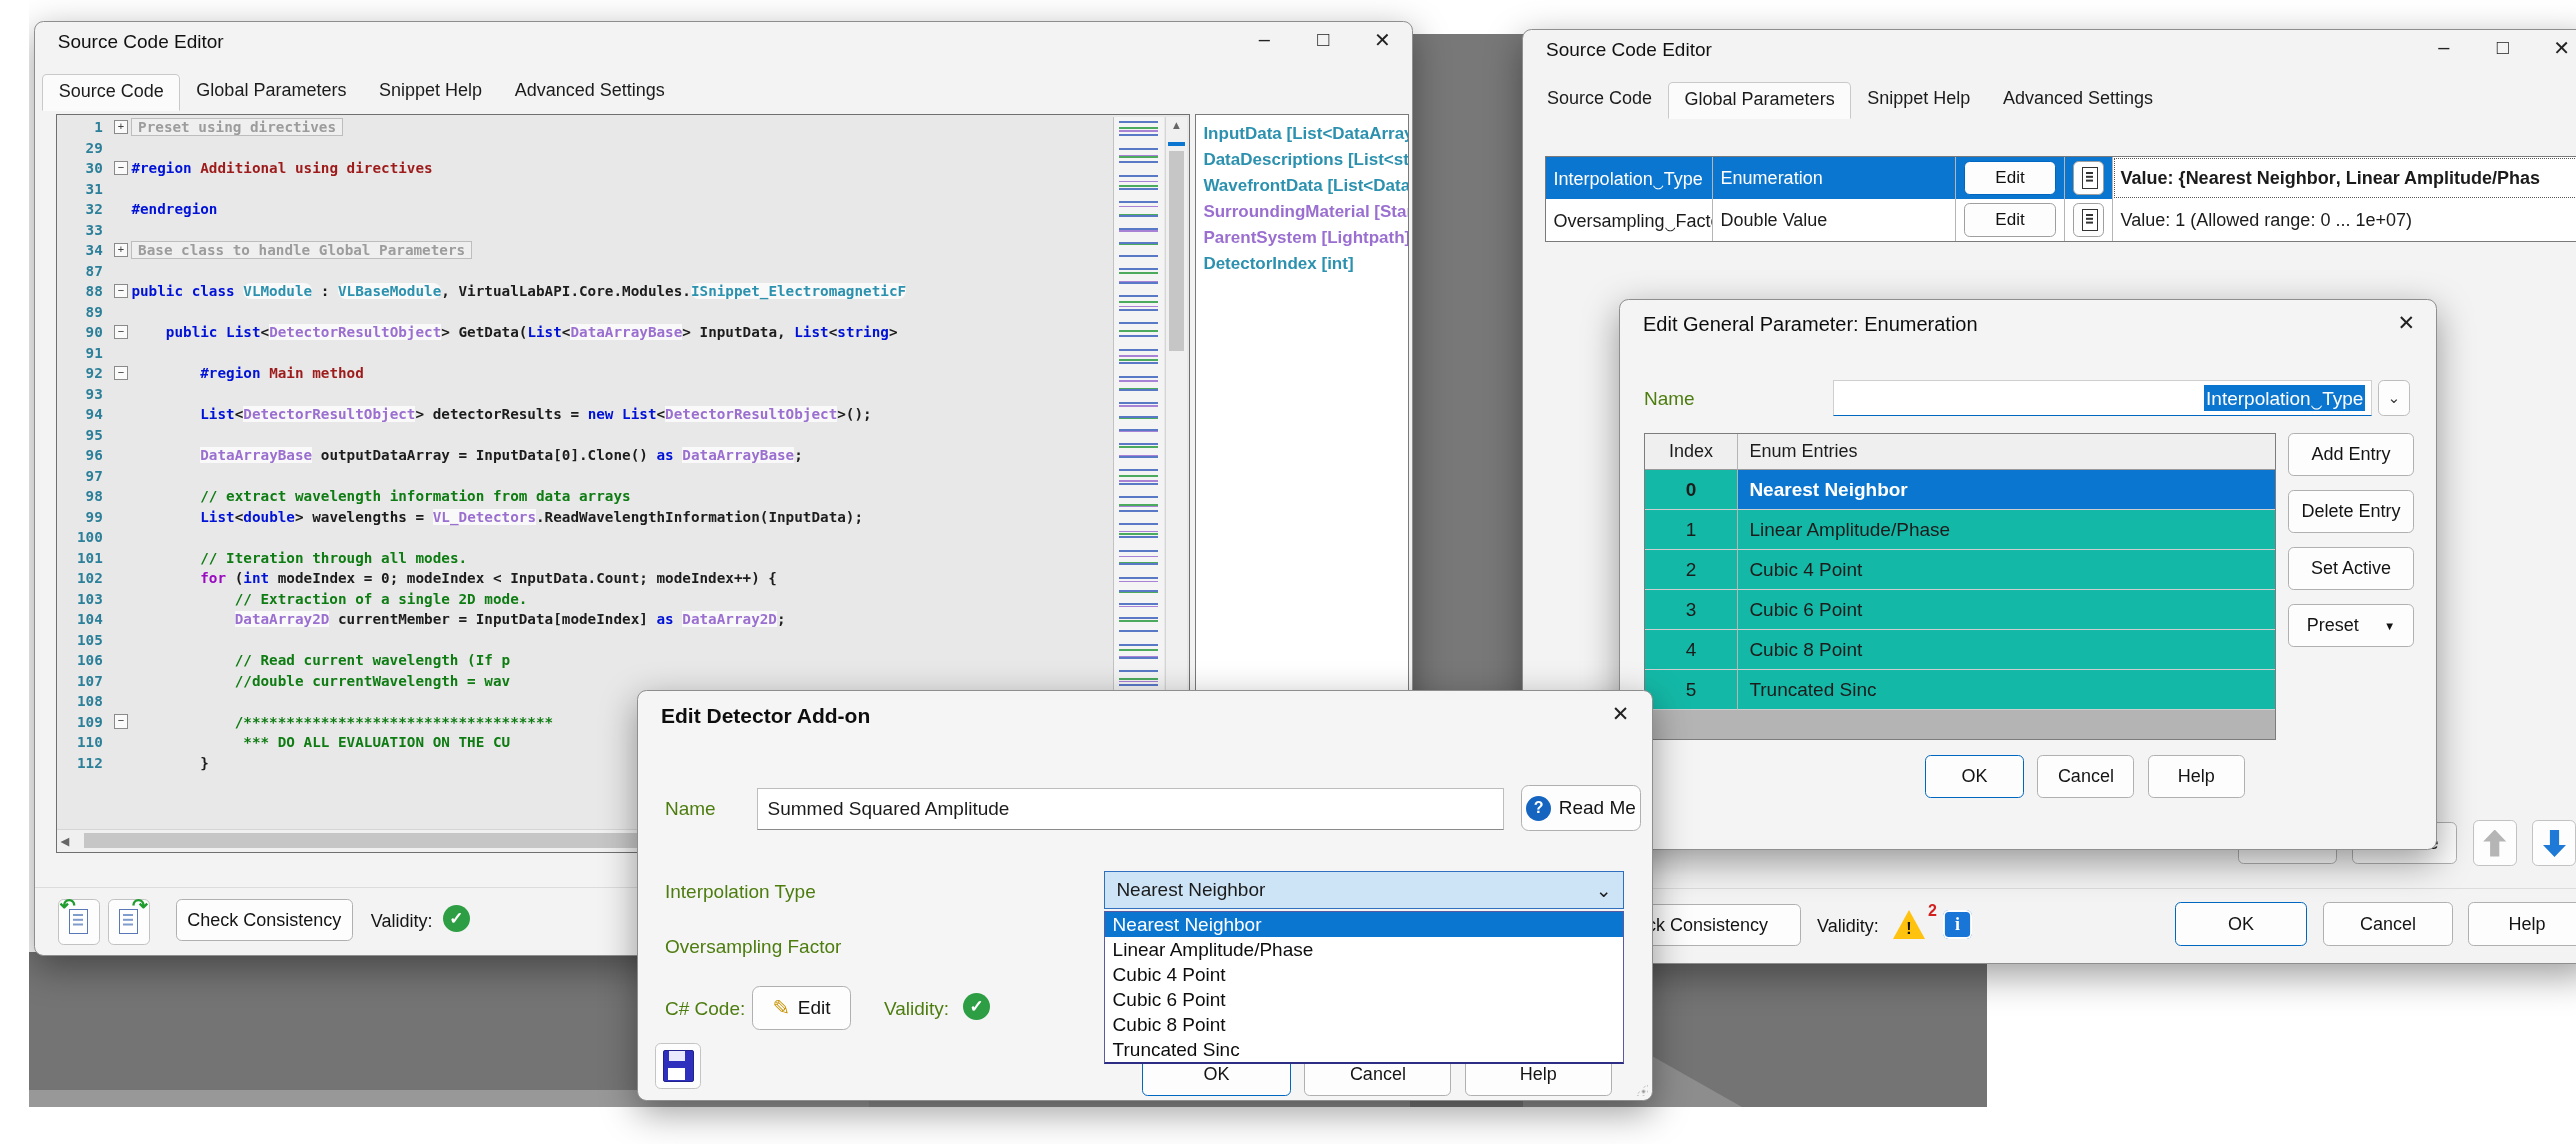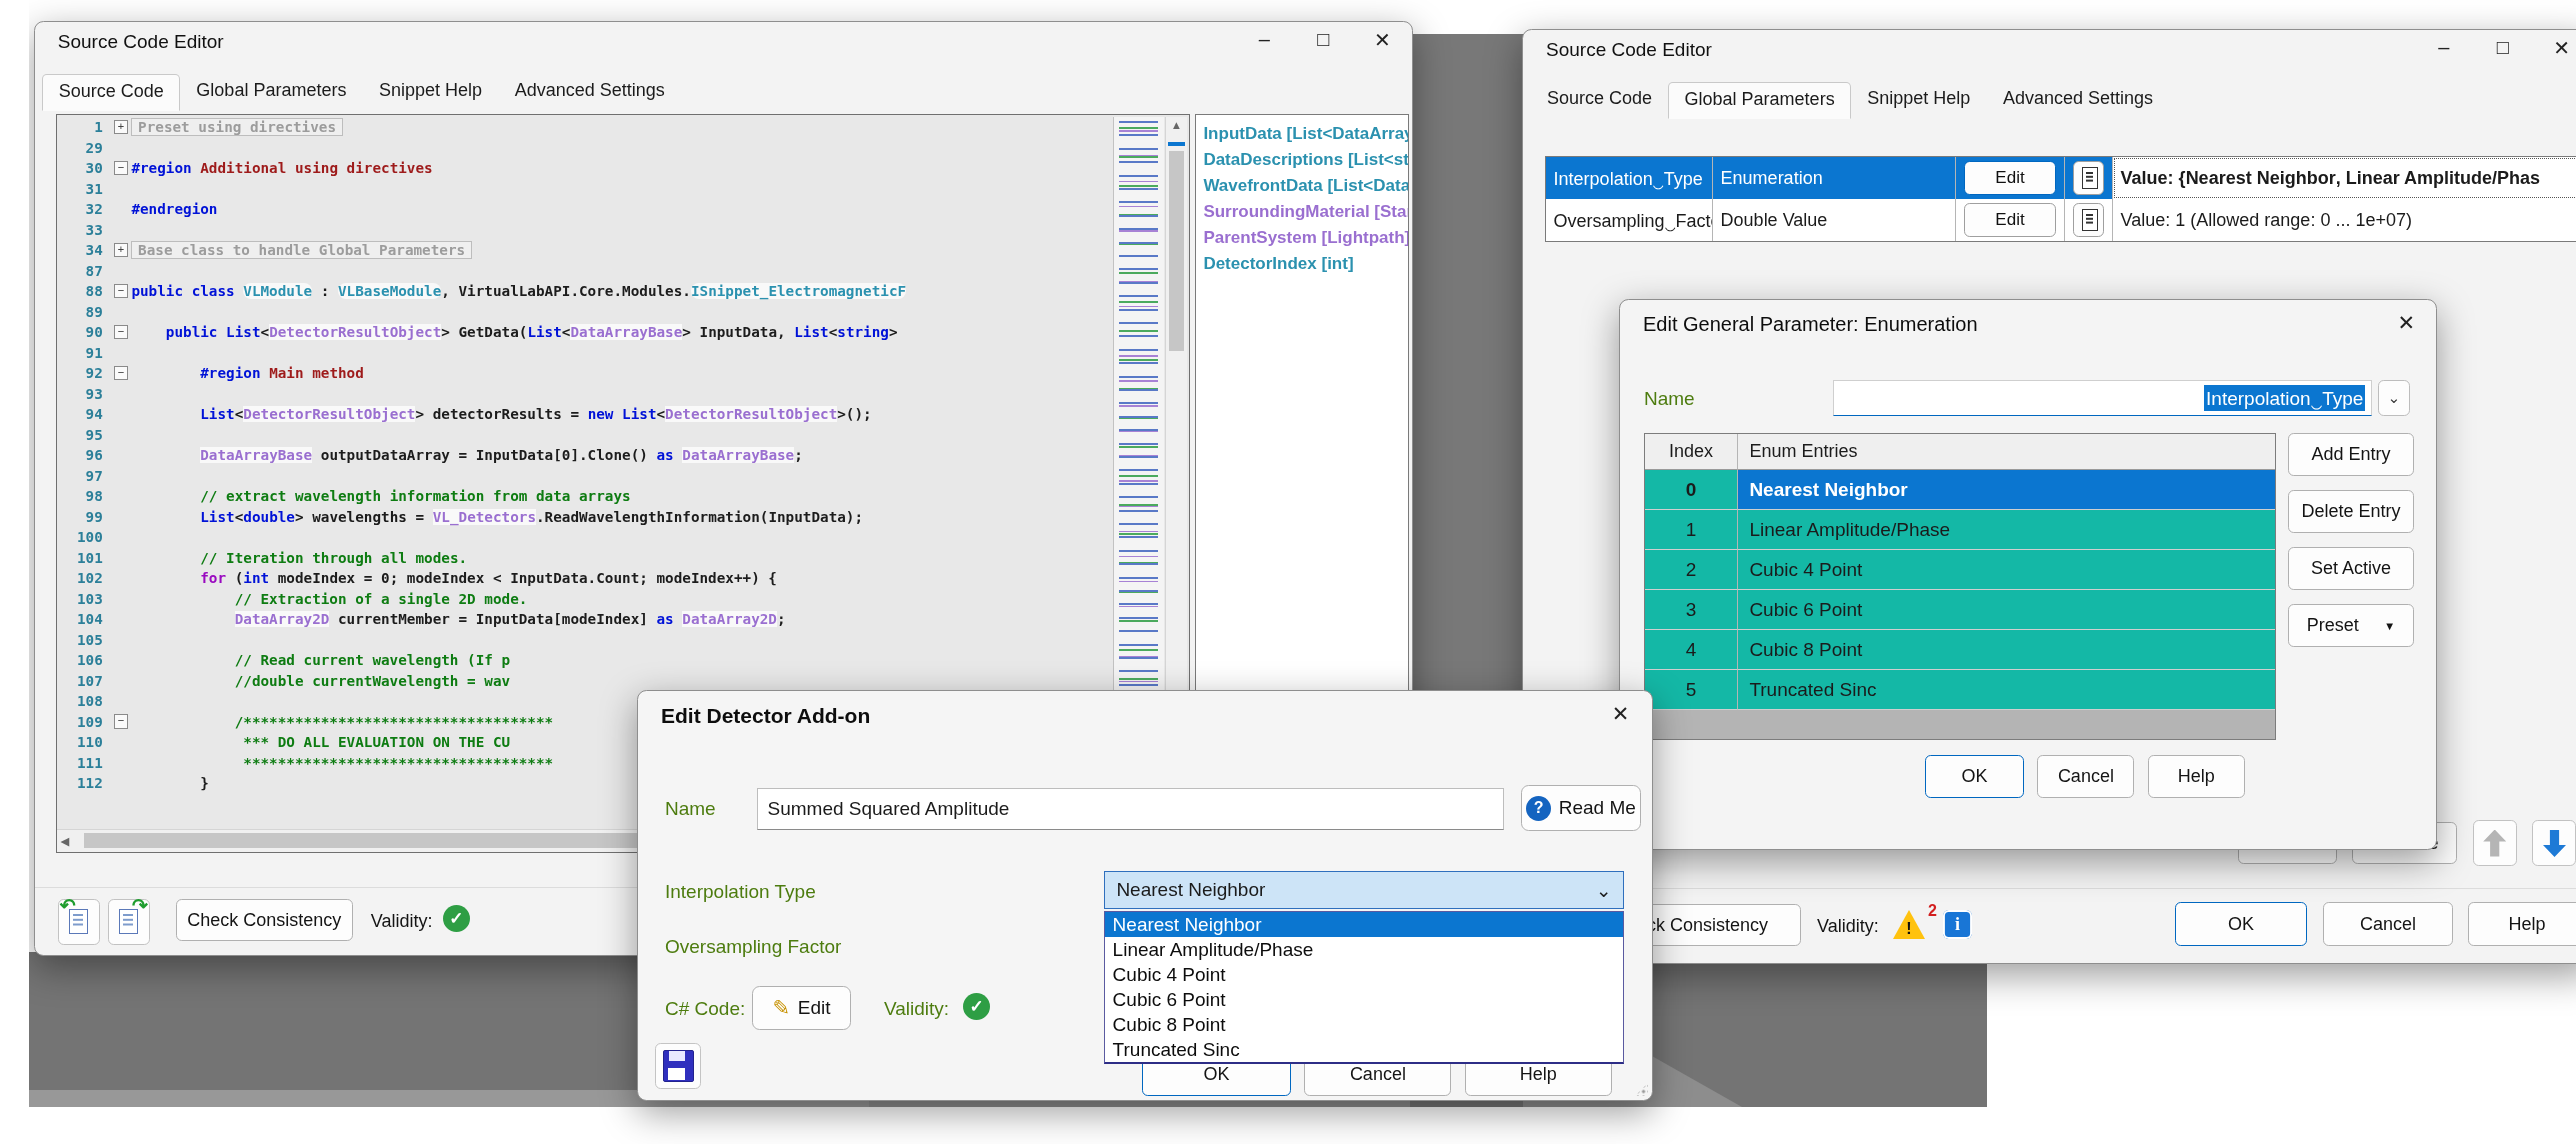"111" div.cl { html: <div><span>111</span><span></span><span><span> </span><span>************************************</span></span></div> -> none }
